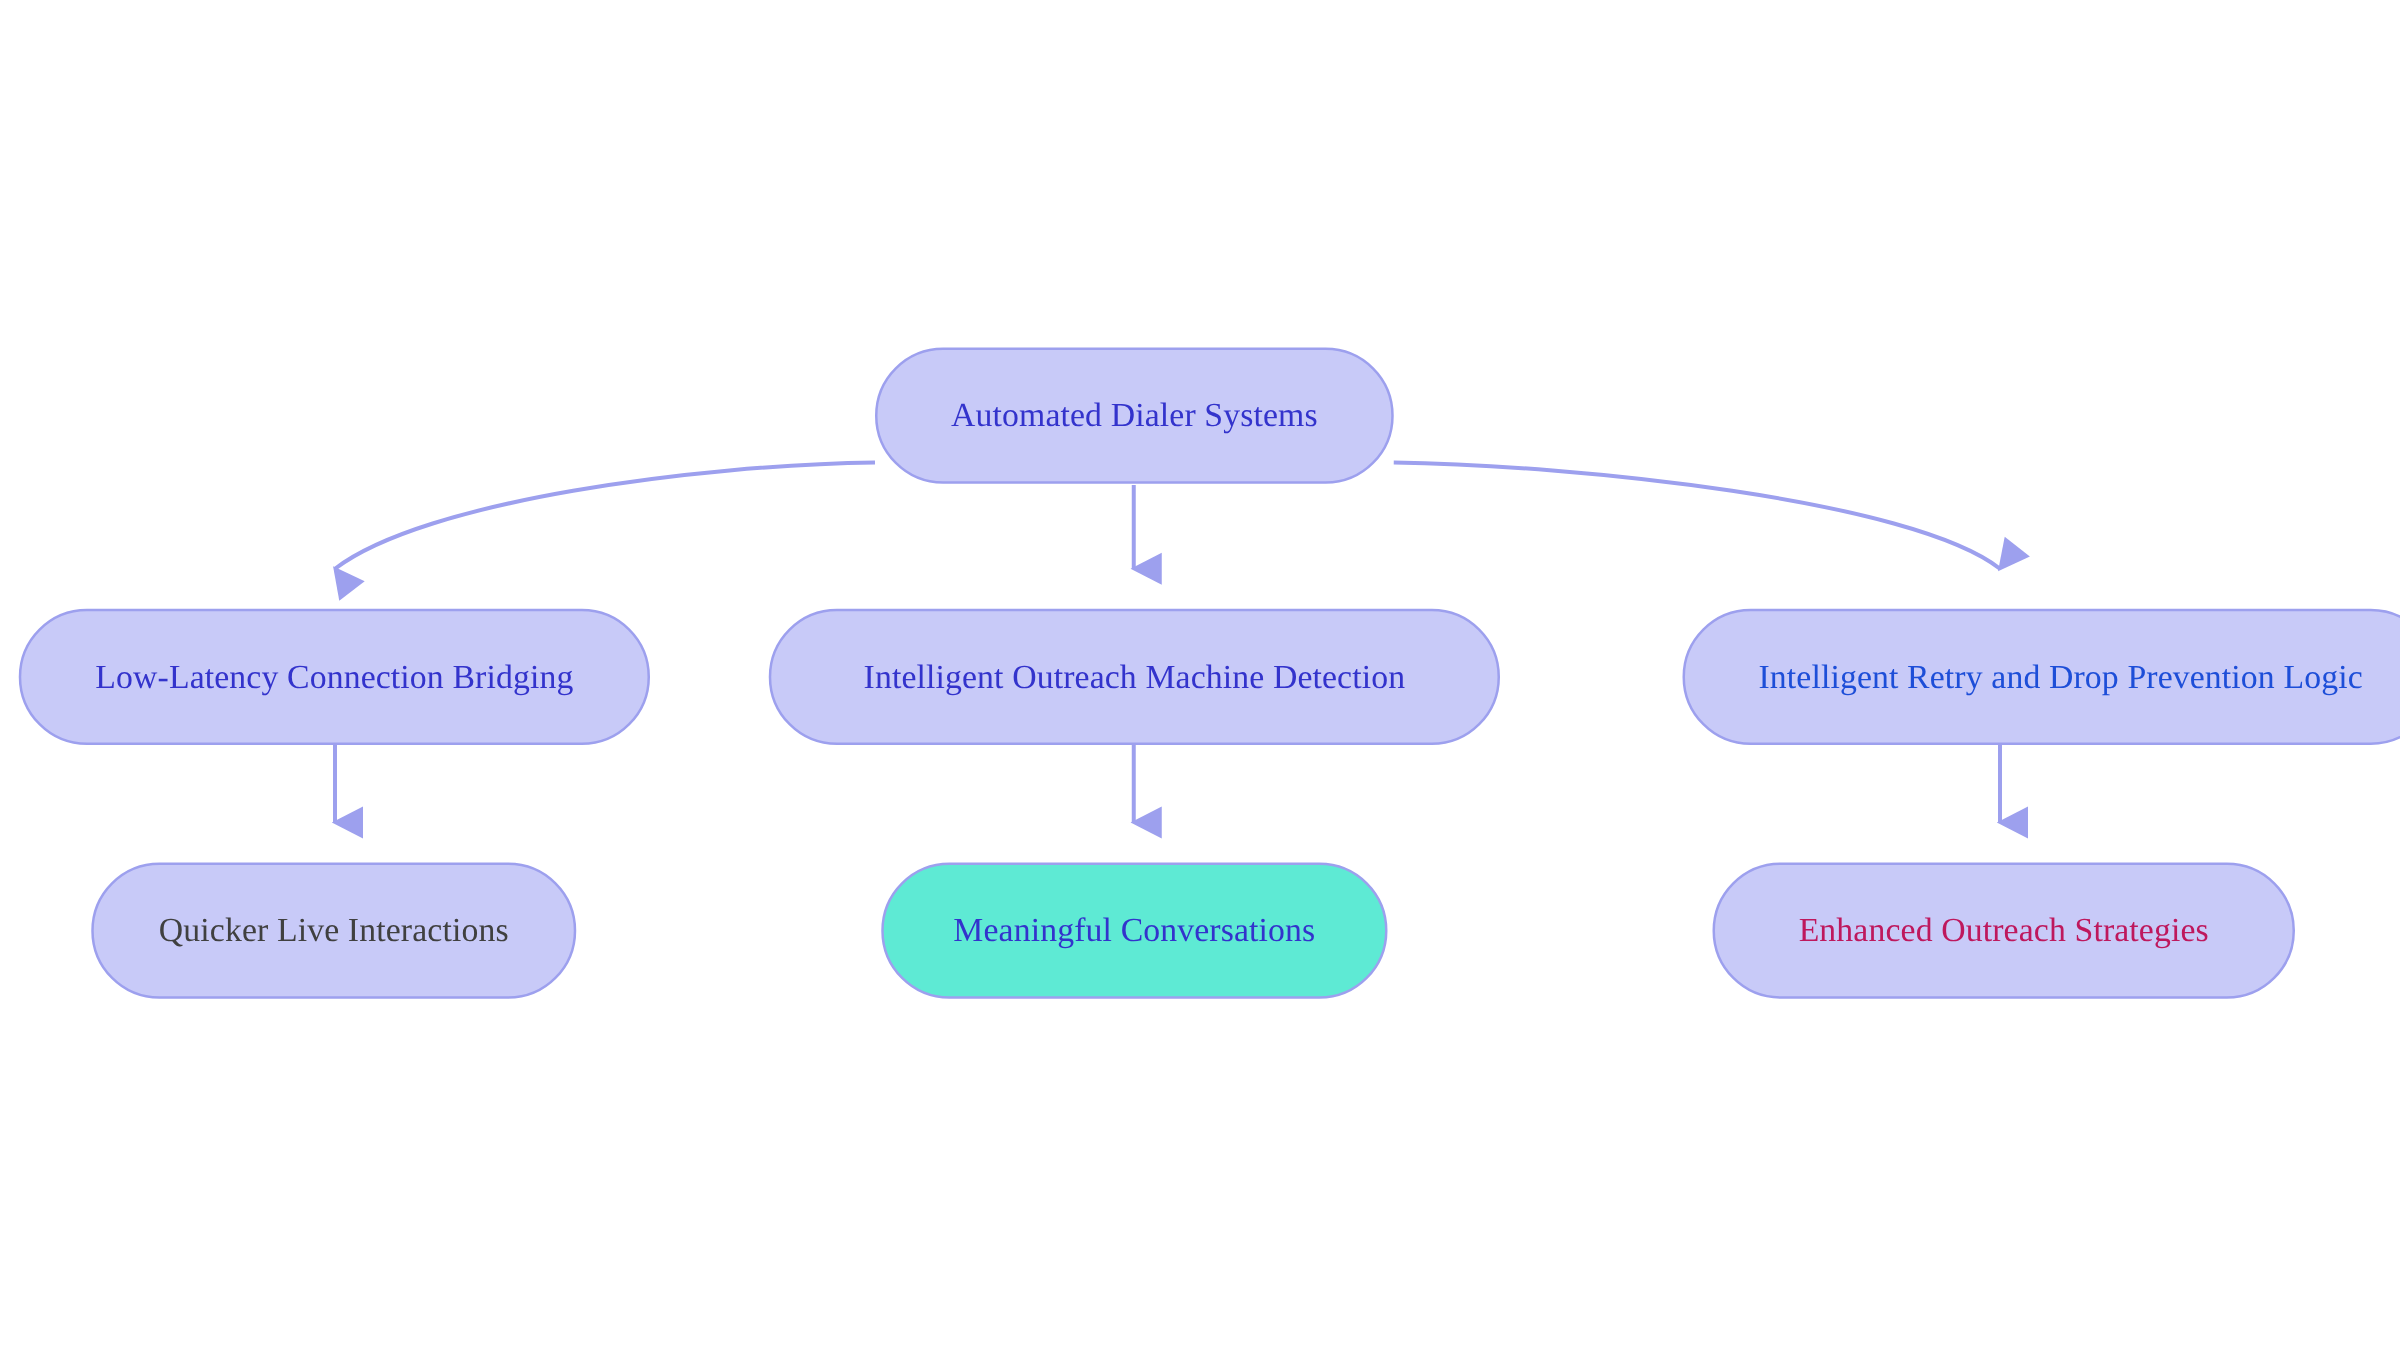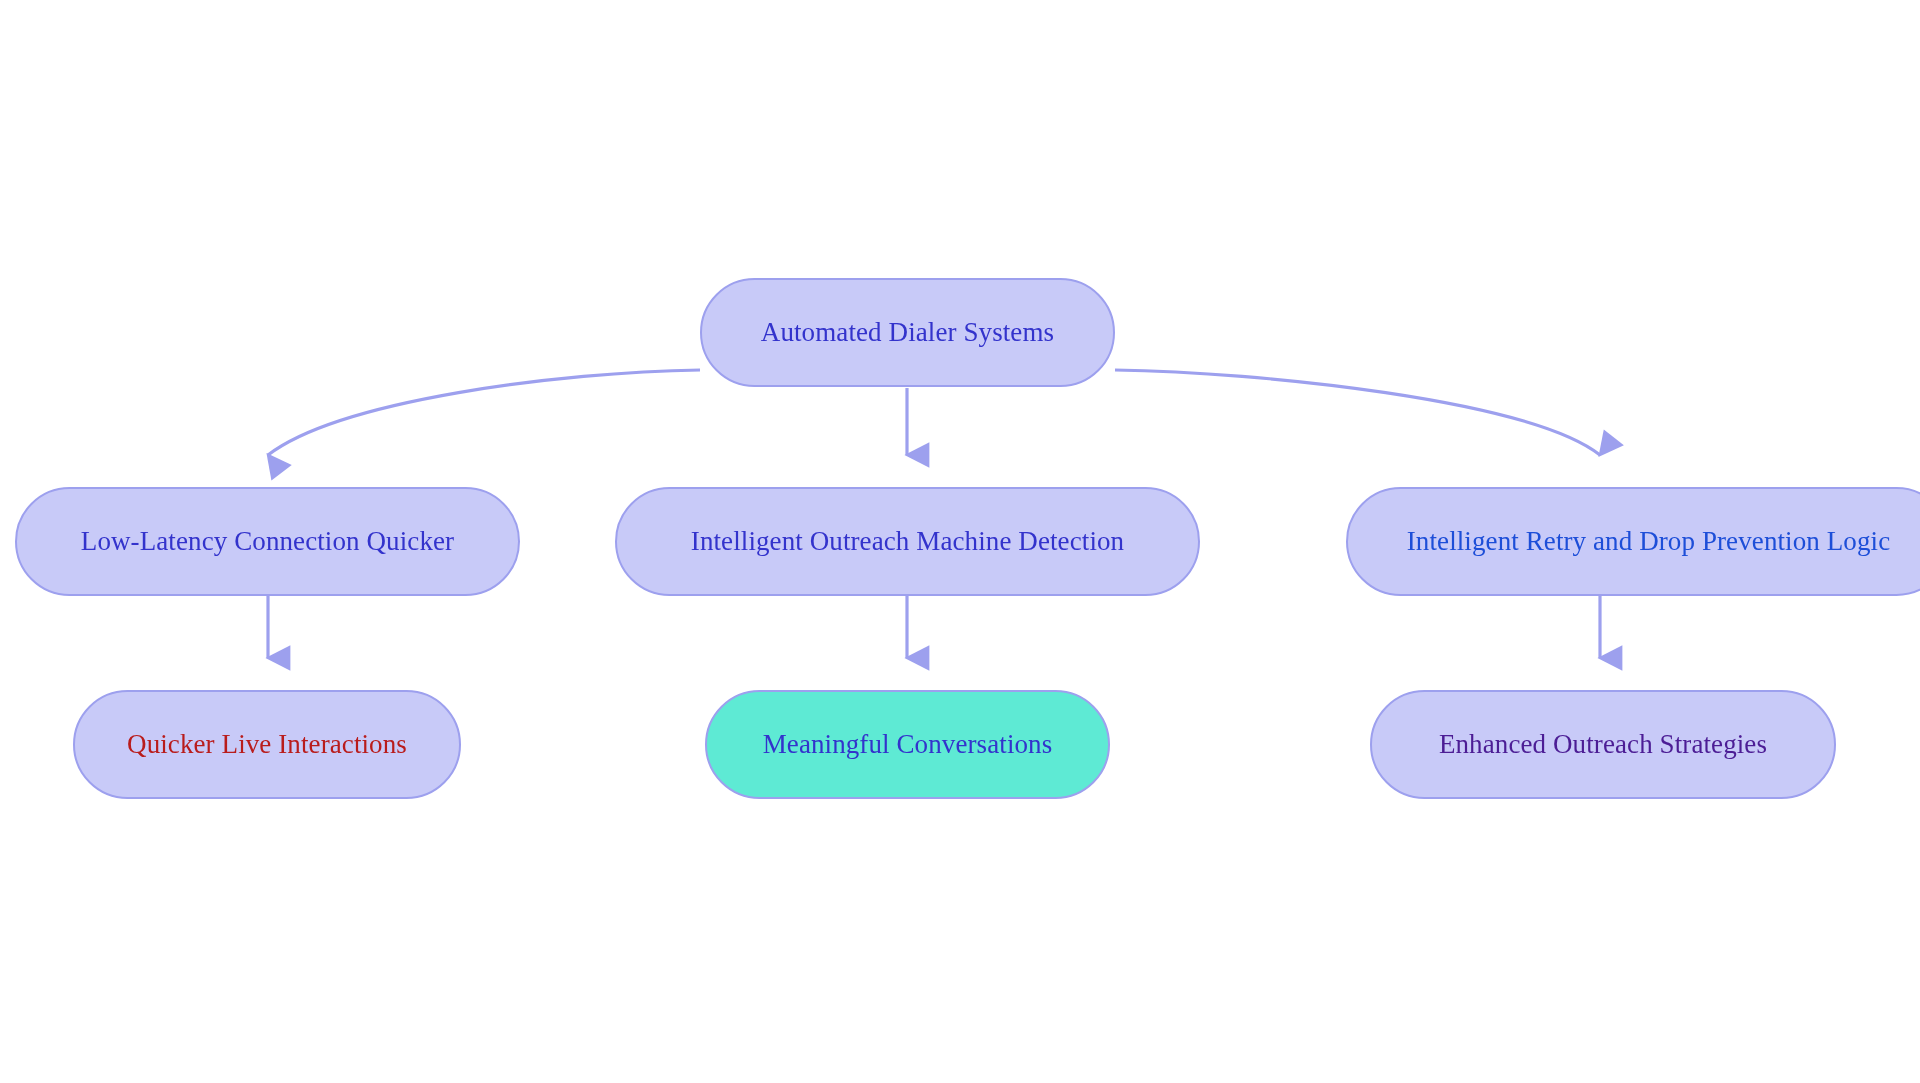"Low-Latency Connection Quicker" span.node-label { text: Quicker -> Bridging }
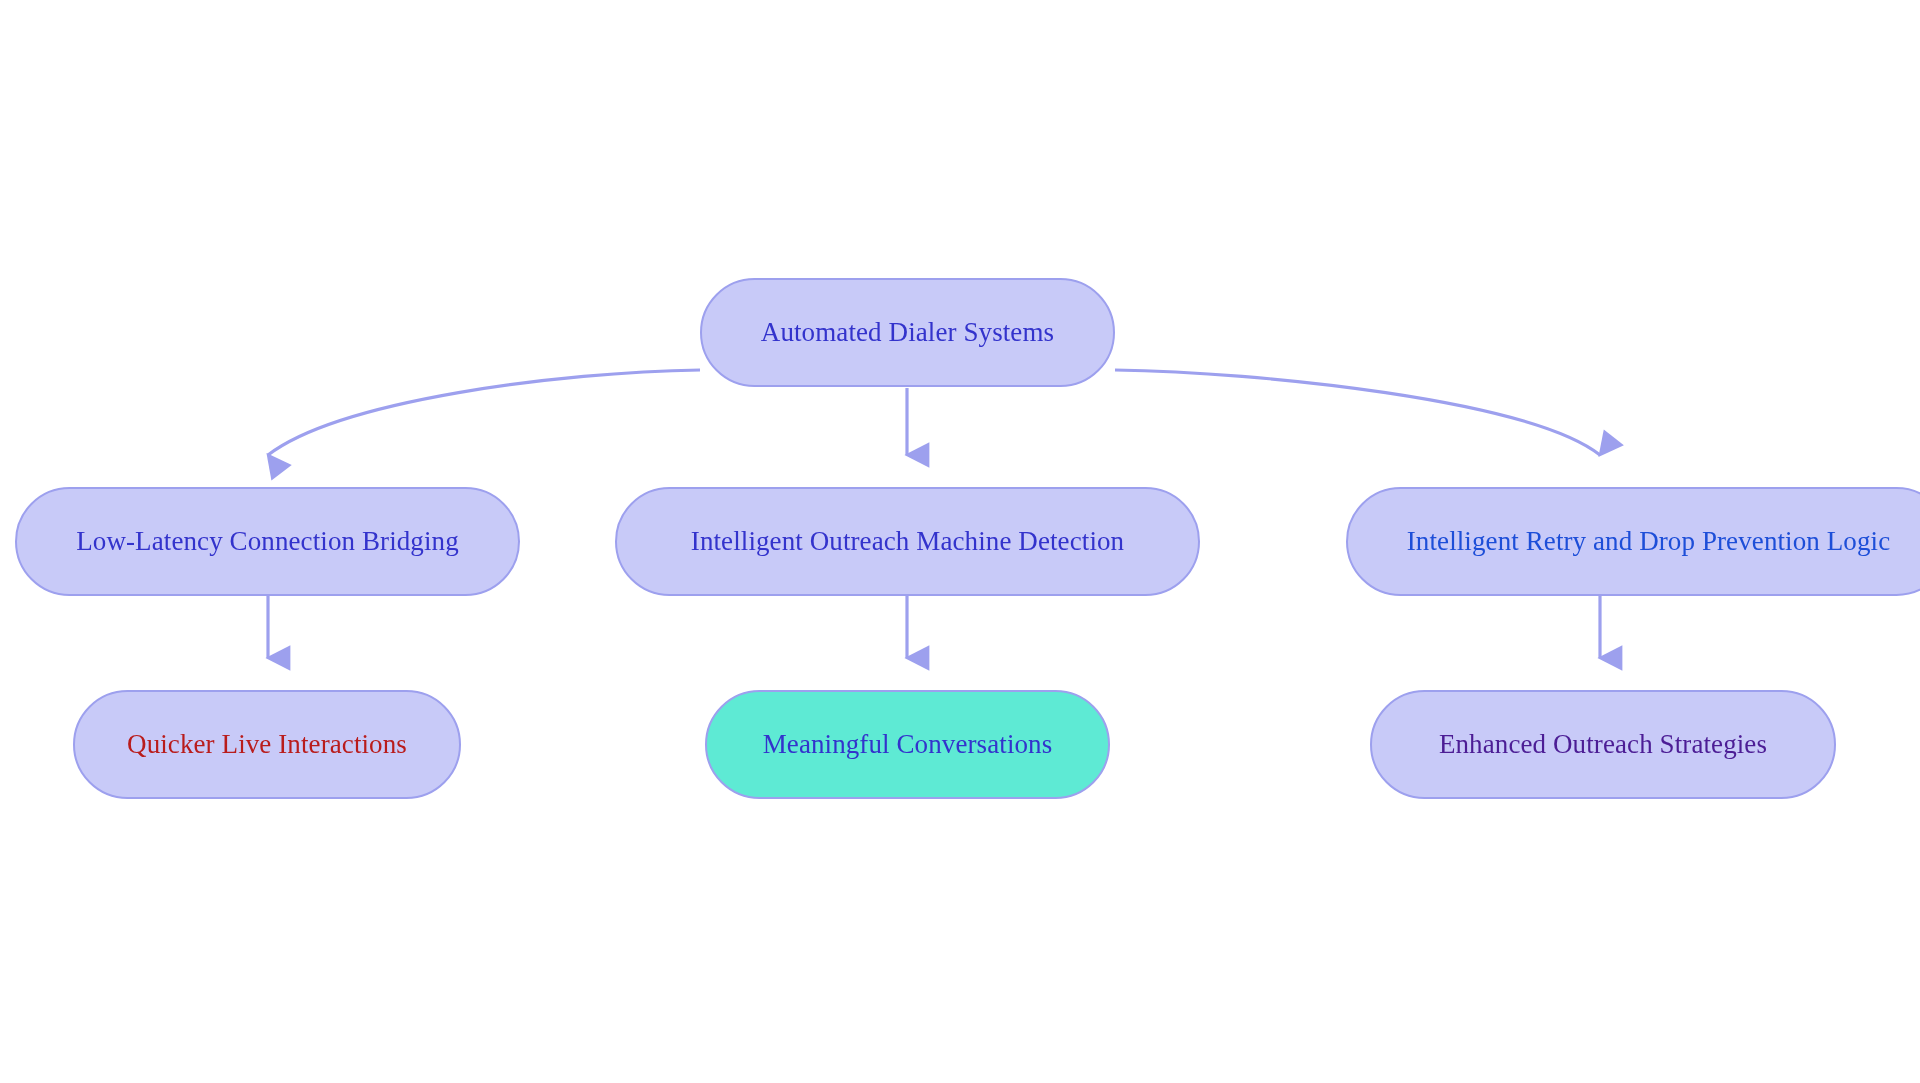"Quicker Live Interactions" div.node { color: #b91c1c -> #404040 }
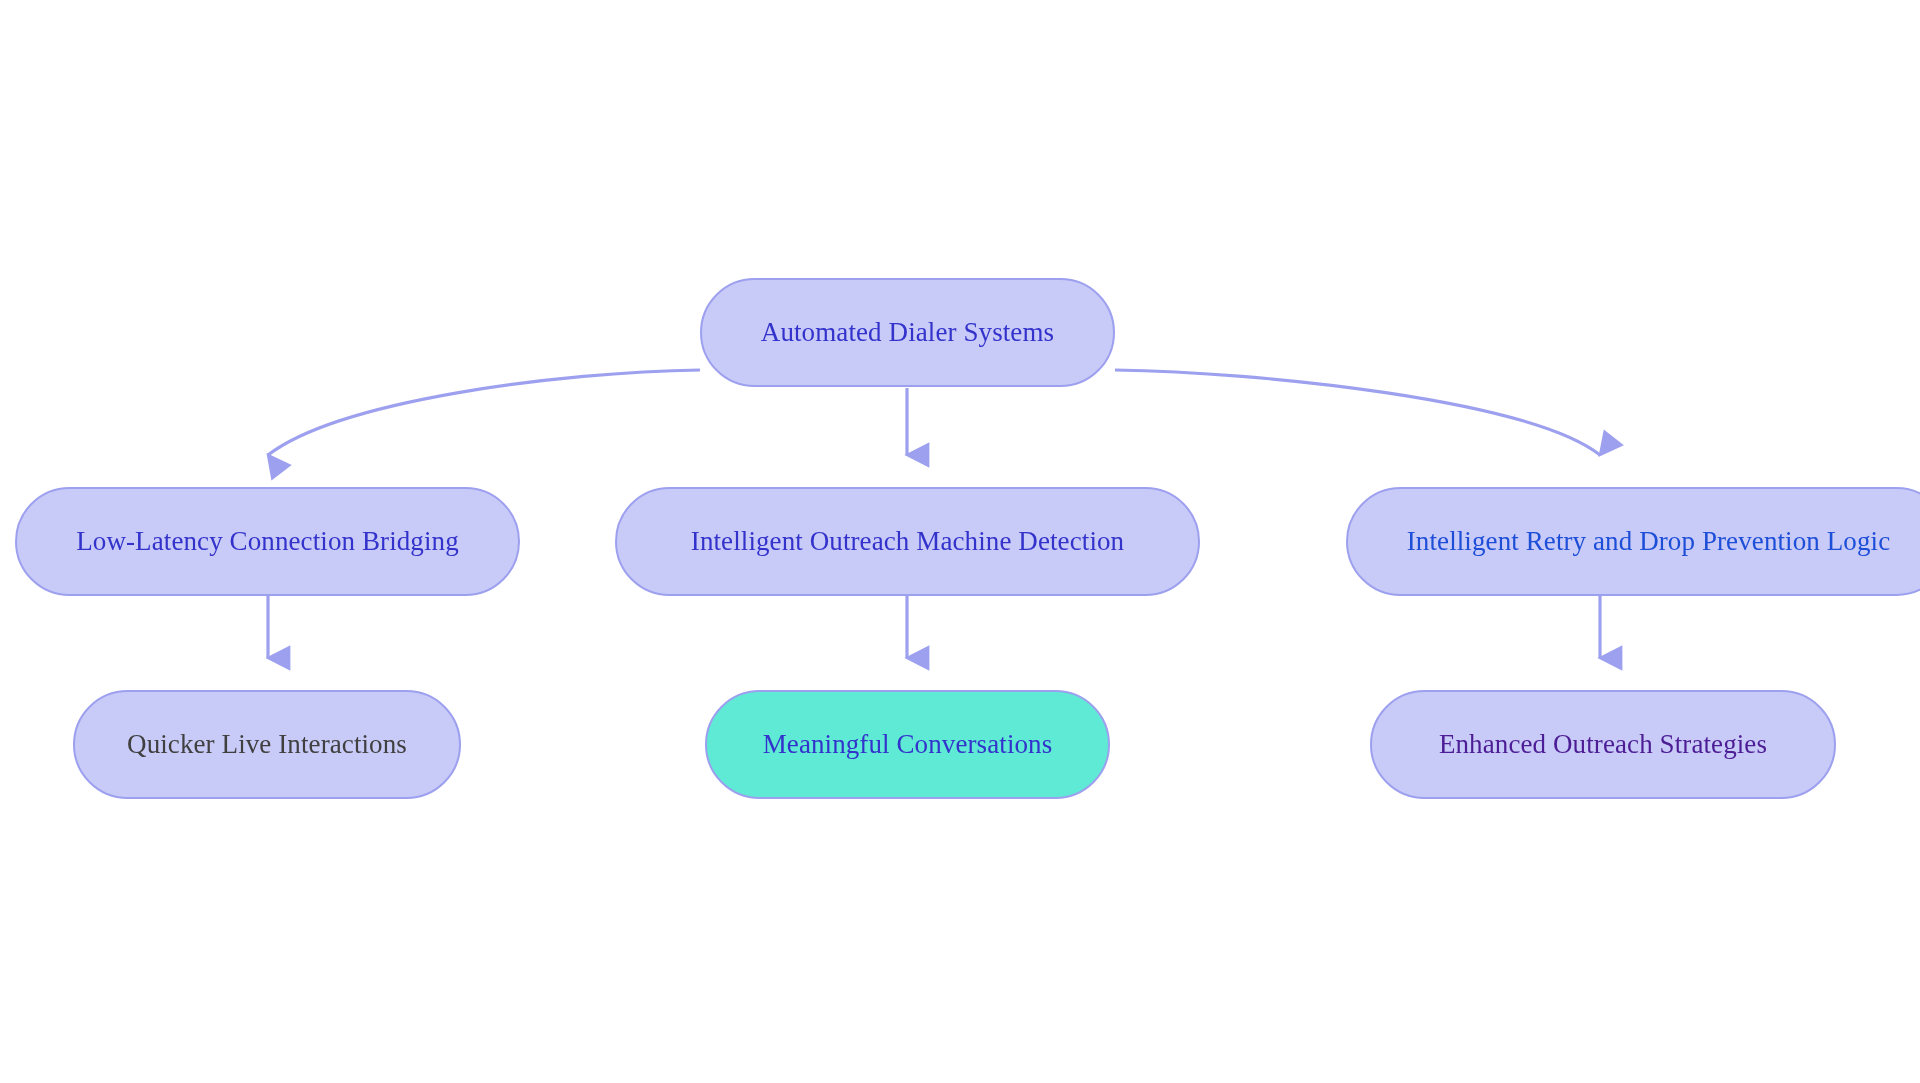"Enhanced Outreach Strategies" div.node { color: #4c1d95 -> #be185d }
